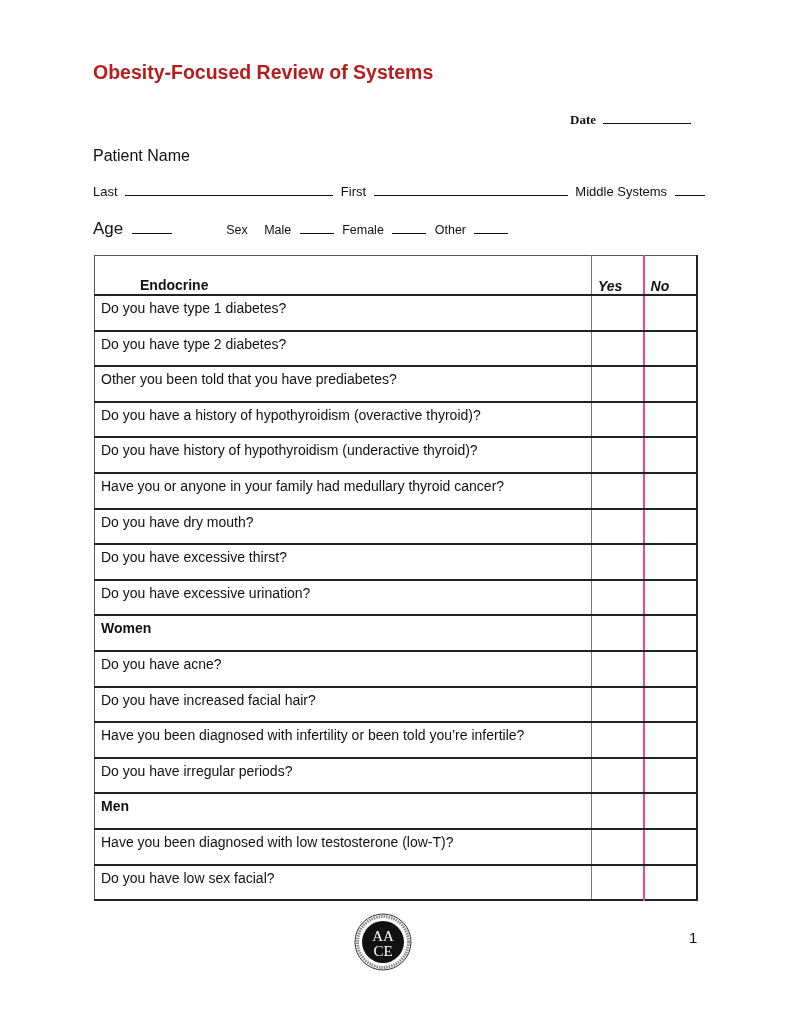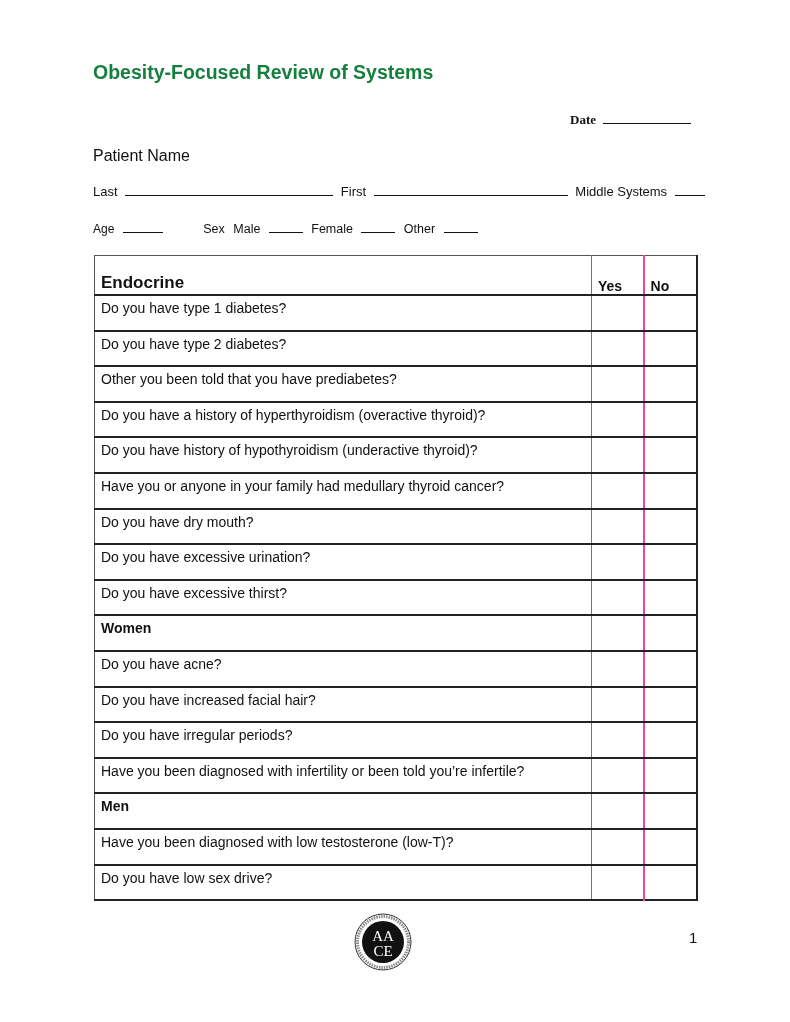"Obesity-Focused Review of Systems" .title { color: #15803d -> #b91c1c }
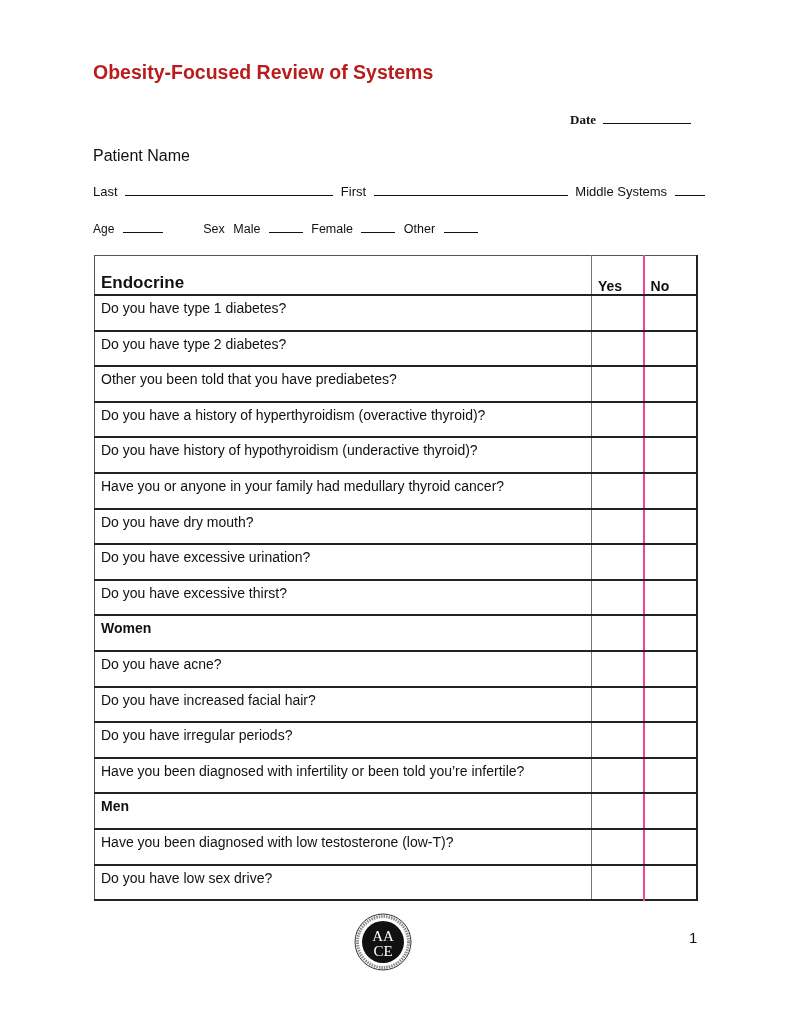"Age" .age-line .age { font-size: 12px -> 17px }
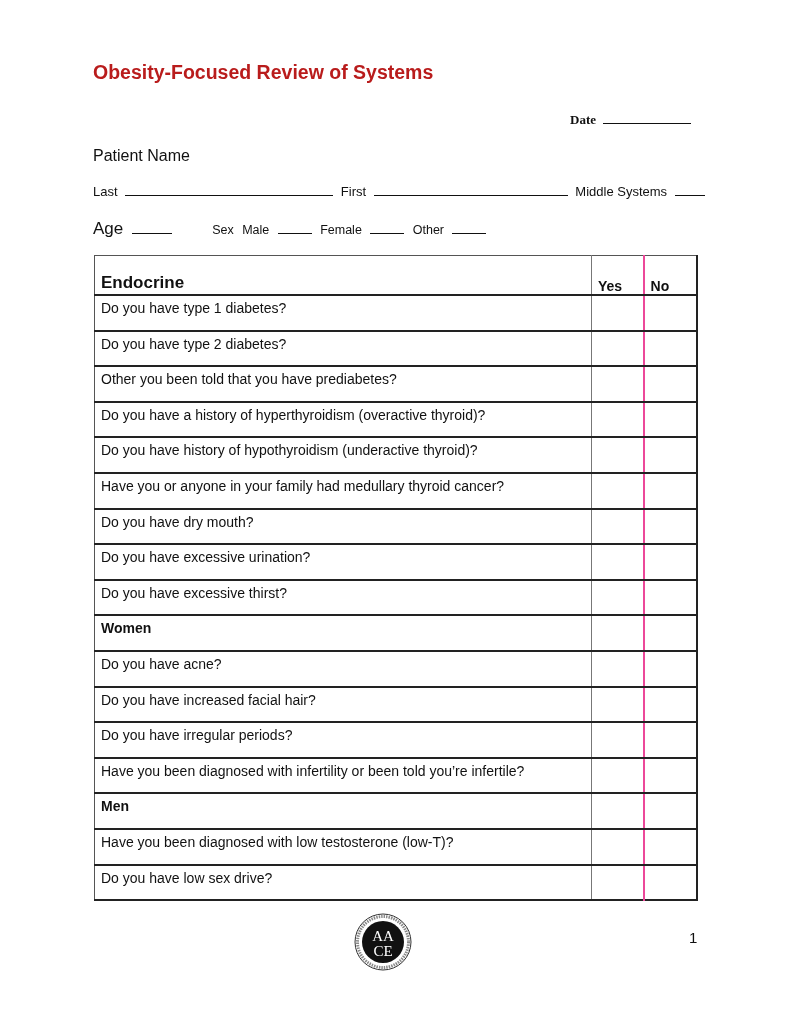"Sex" .age-line .sex { margin-left: 32px -> 46px }
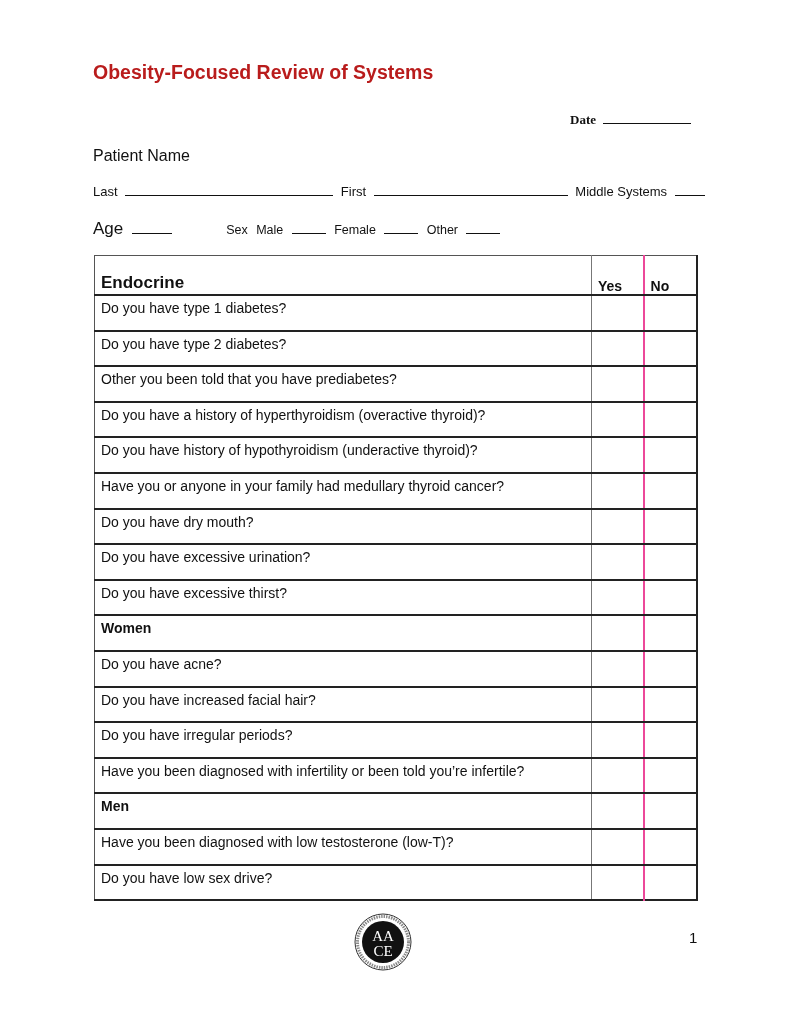"Male" span.sex { margin-left: 4px -> 12px }
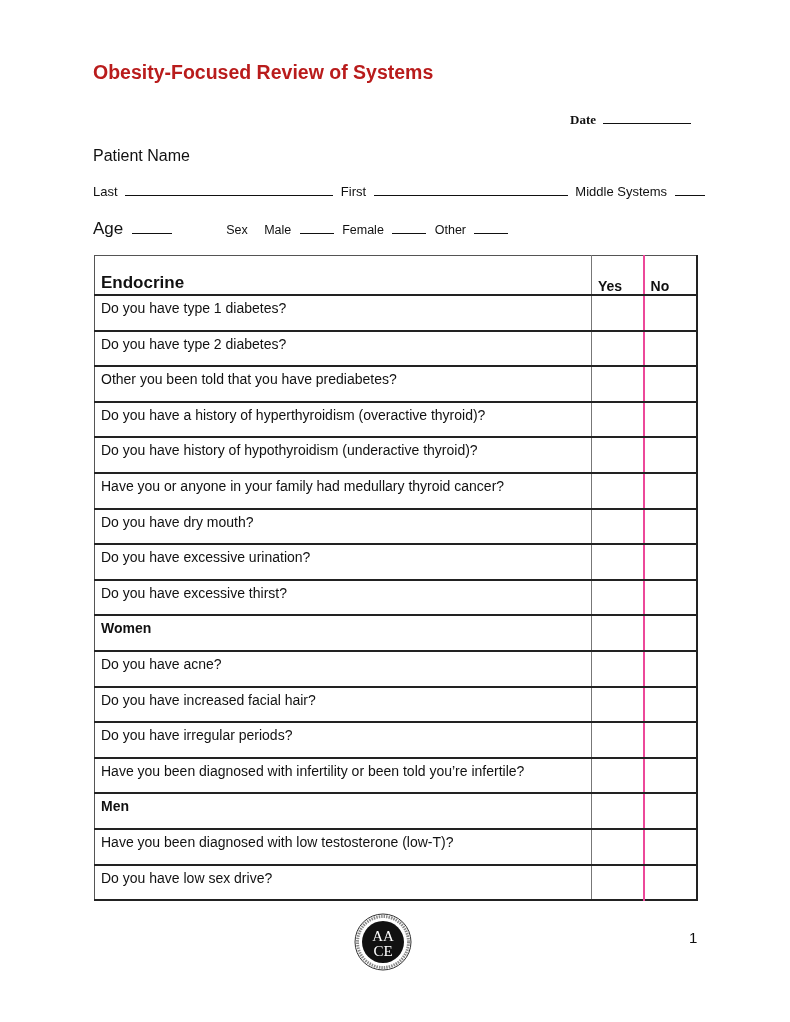"Endocrine" tr.head td.q span { font-size: 17px -> 14px; margin-left: none -> 39px }
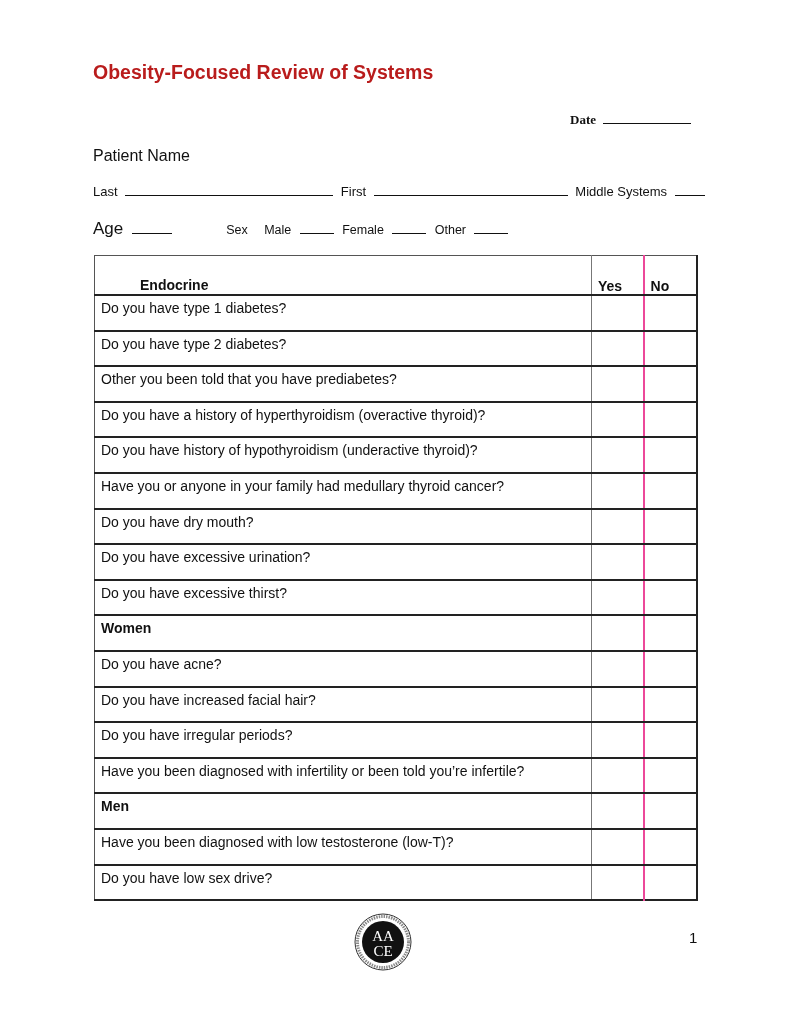"Yes" tr.head td.yes span, tr.head td.no span { font-style: none -> italic }
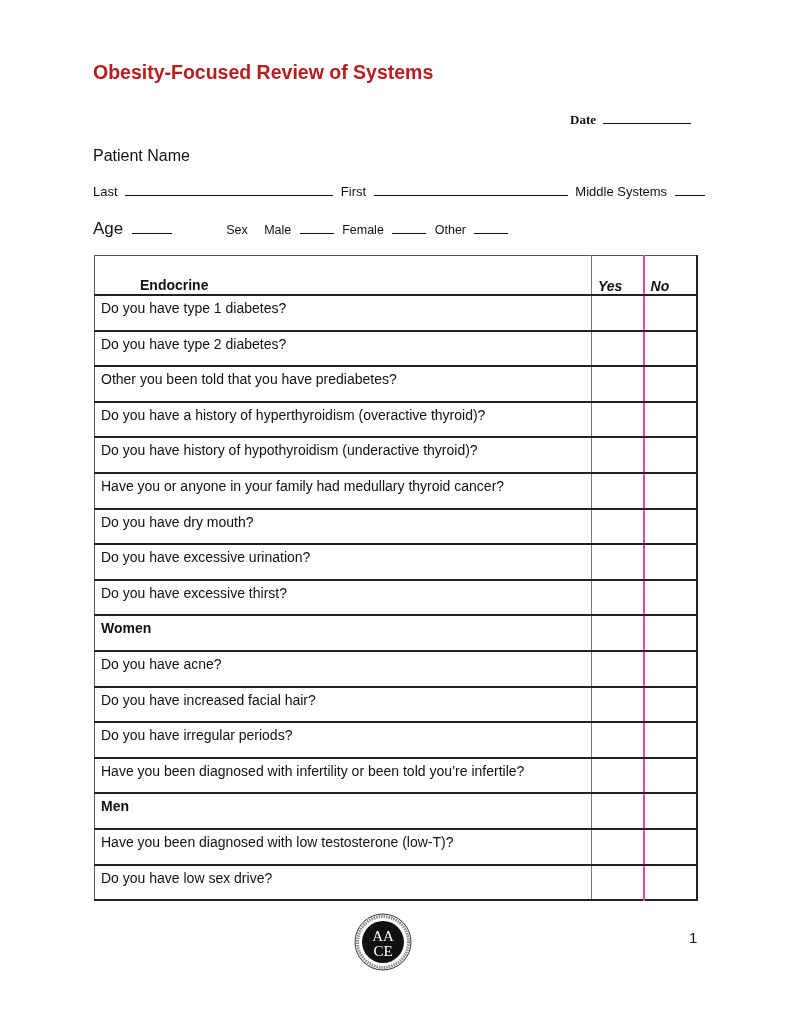"Do you have a history" span { text: hyperthyroidism -> hypothyroidism }
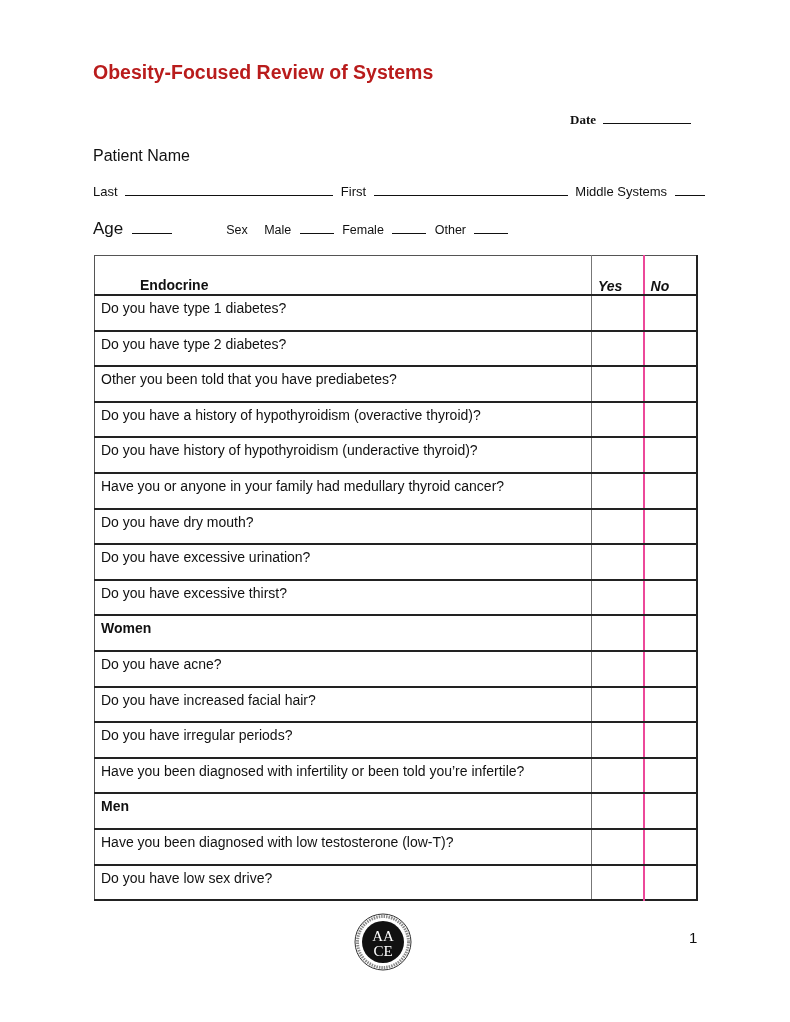"Do you have excessive urination?" tr.row { order: before "Do you have excessive thirst?" -> after "Do you have excessive thirst?" }
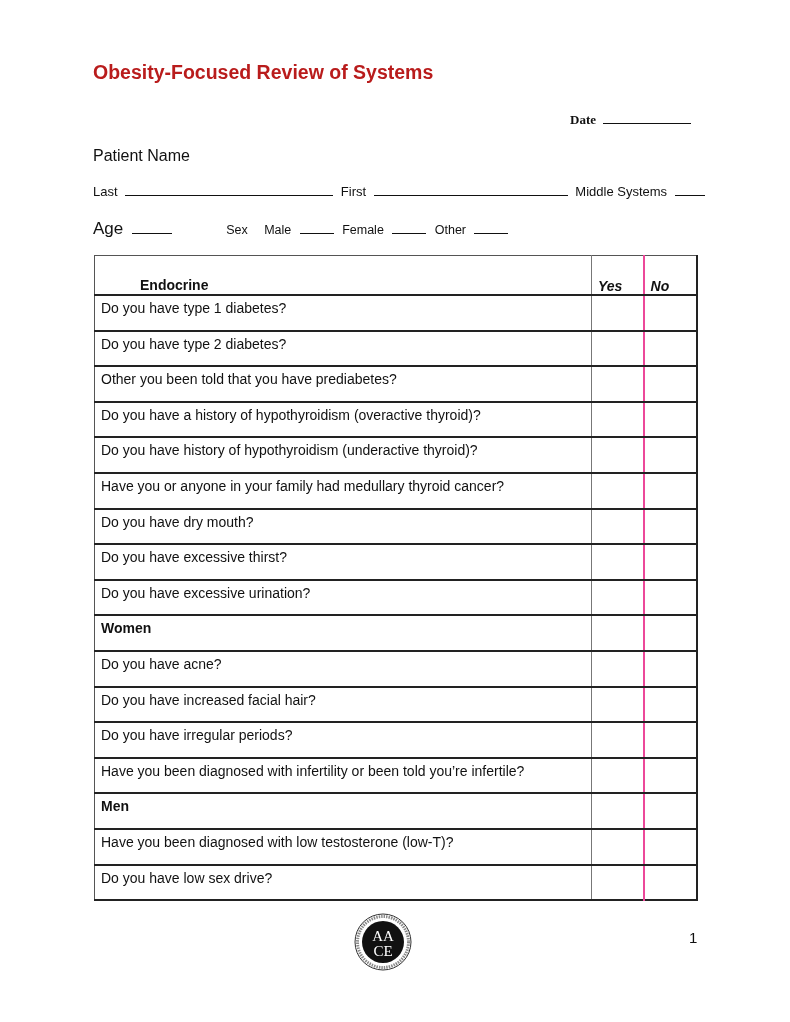"Do you have irregular periods?" tr.row { order: before "Have you been diagnosed with infertility" -> after "Have you been diagnosed with infertility" }
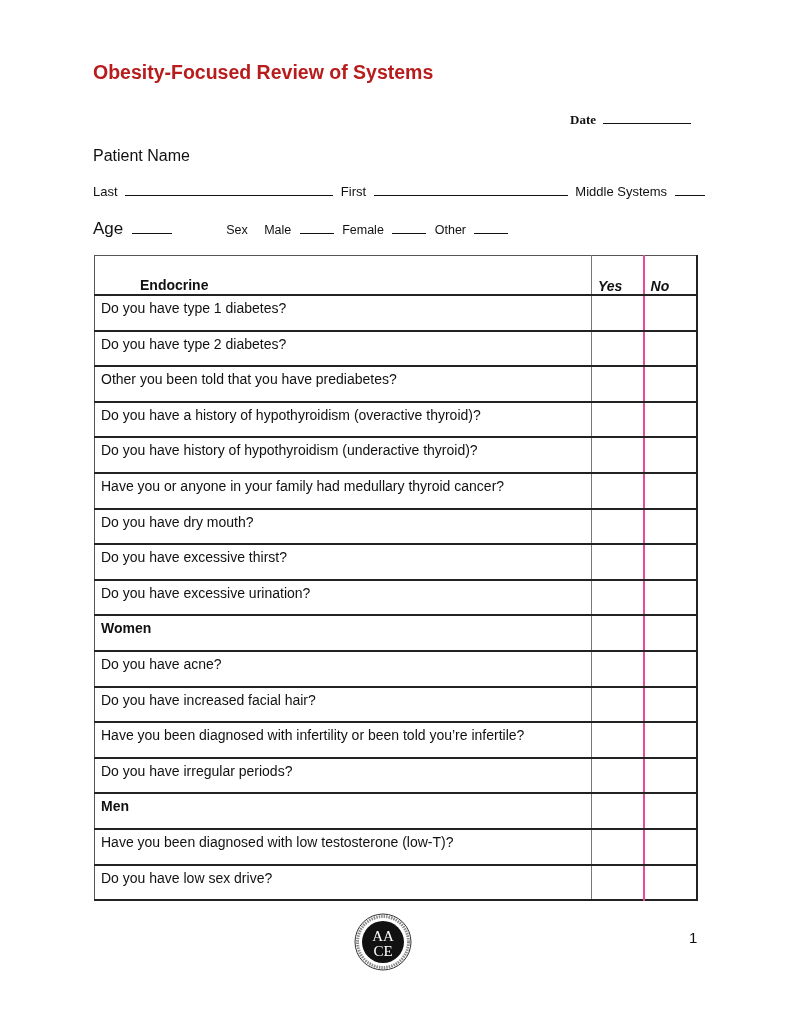"Do you have low sex" span { text: drive -> facial }
